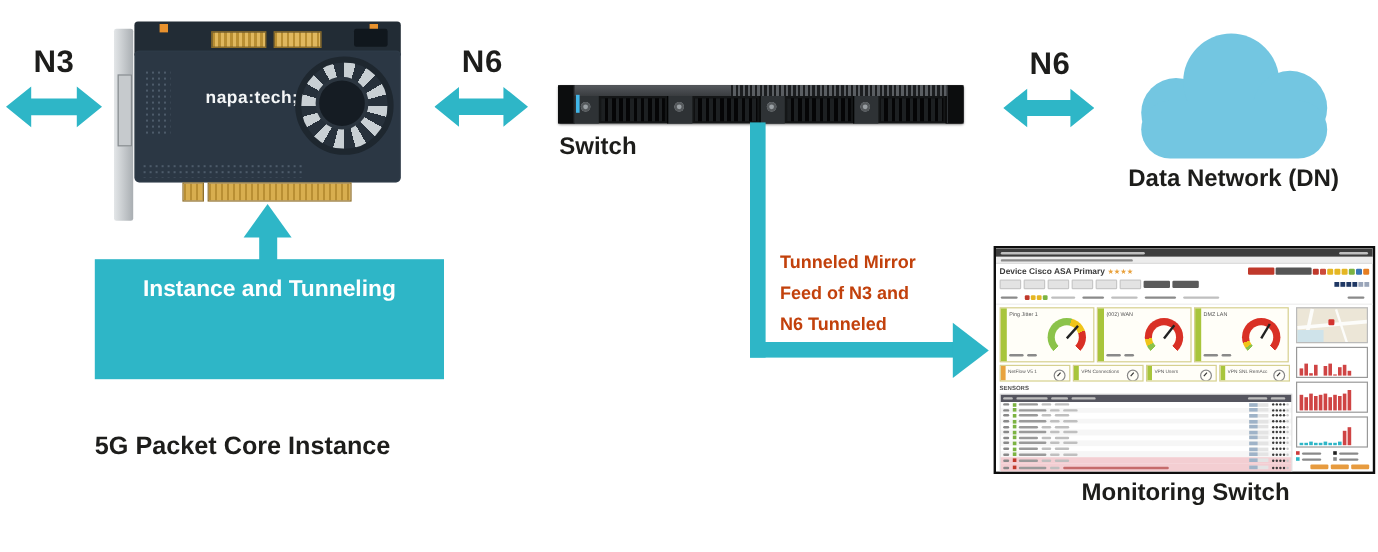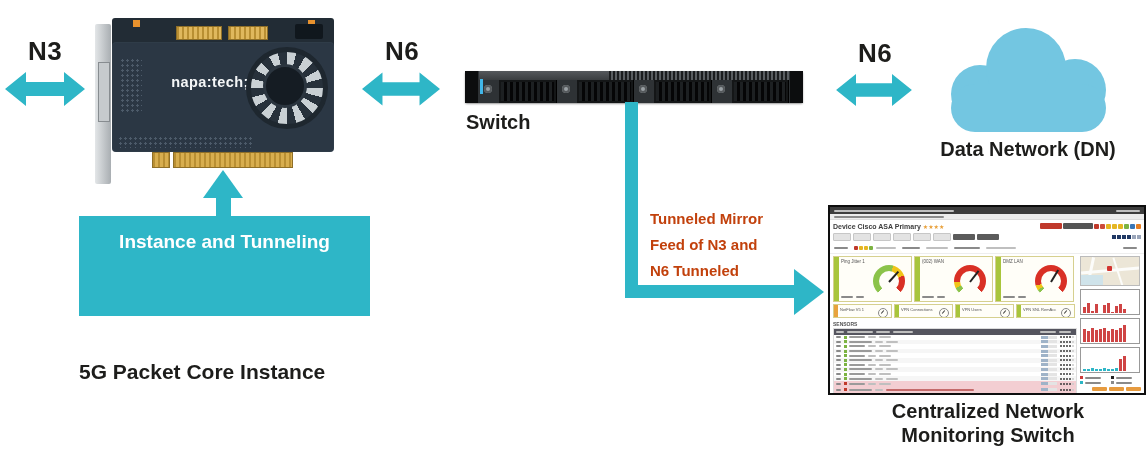"Centralized Network" div { html: <div>Centralized Network</div> -> none }
